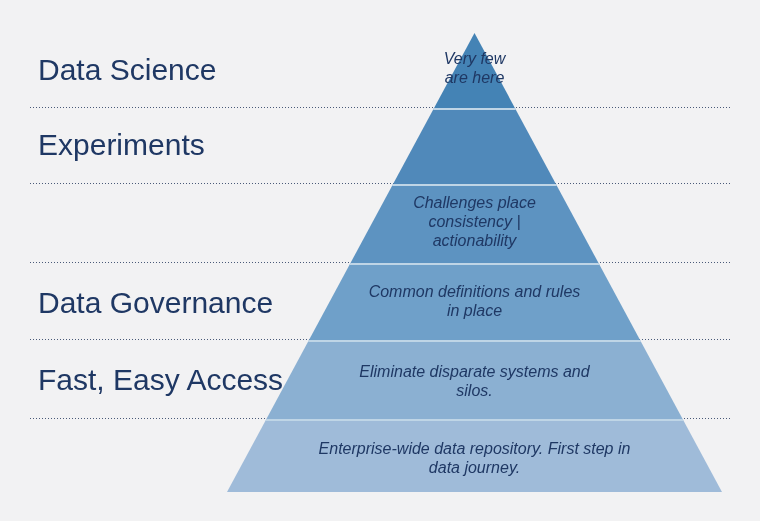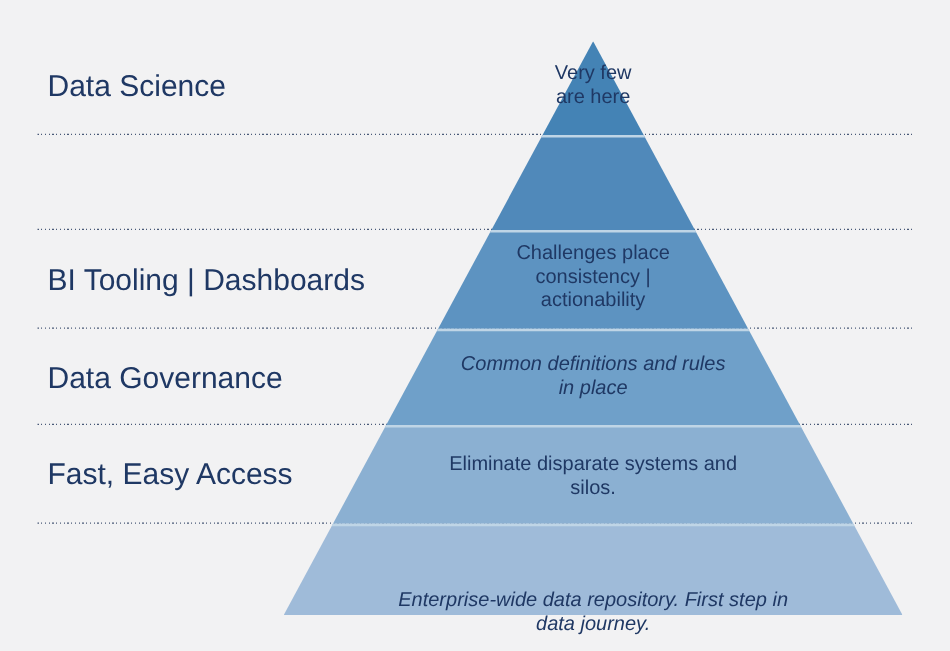"Data Science" .level-label { font-size: 24px -> 30px }
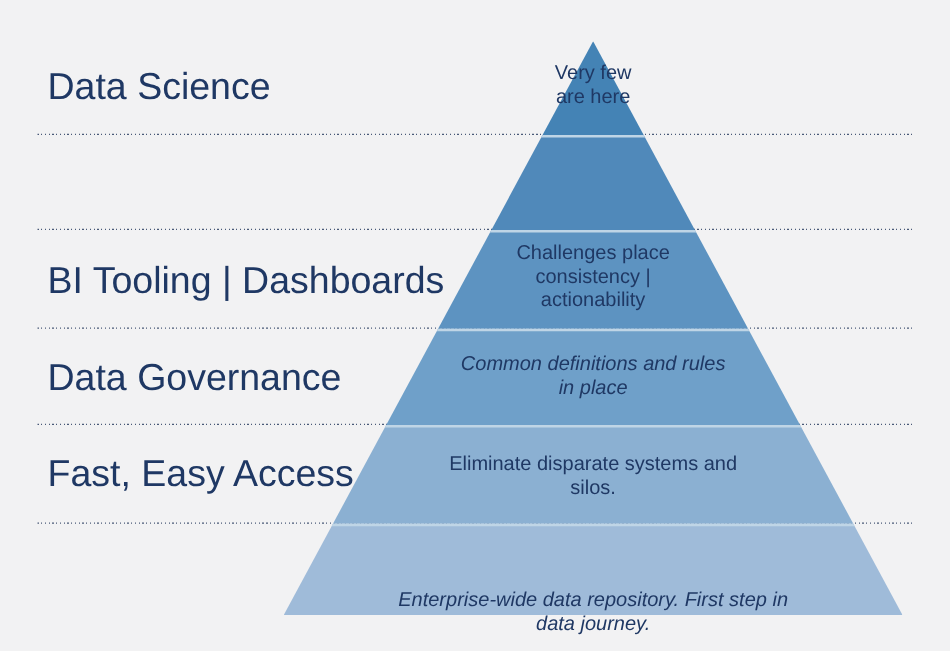"Very few" .note { font-style: none -> italic }
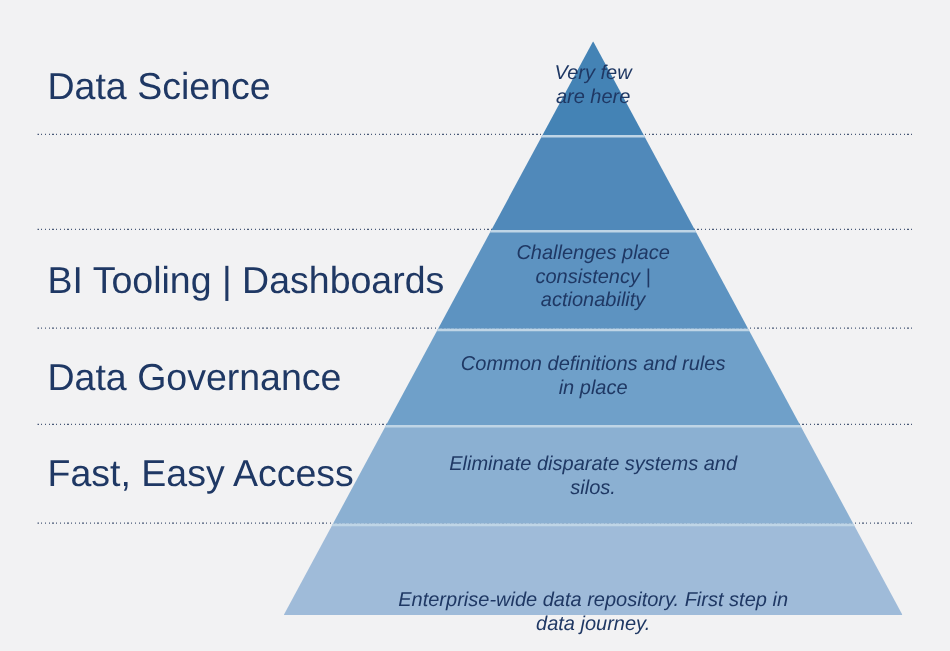"Experiments" div.level-label { html: none -> <div>Experiments</div> }
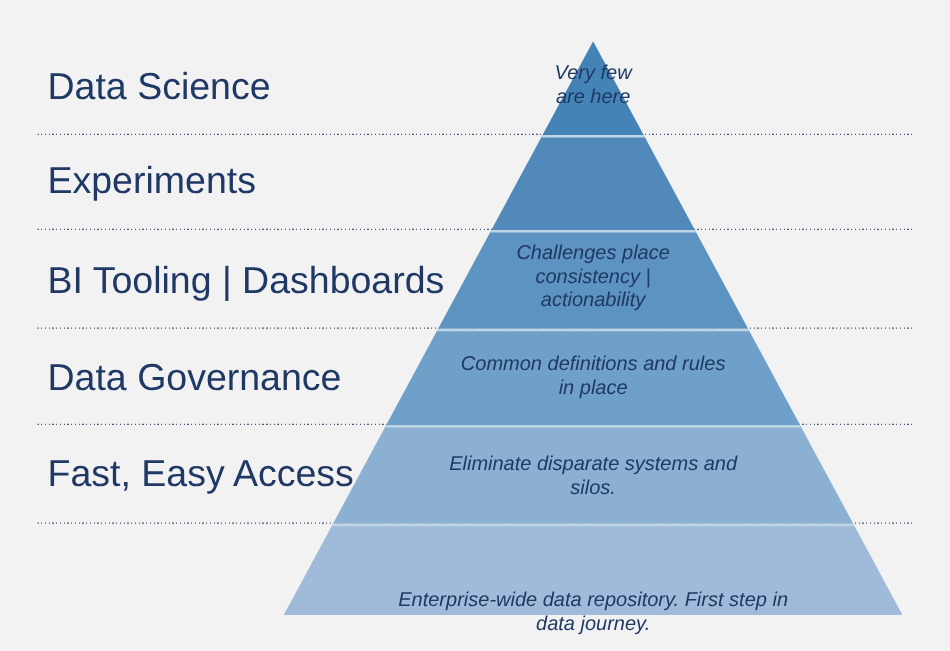"BI Tooling | Dashboards" div.level-label { html: <div>BI Tooling | Dashboards</div> -> none }
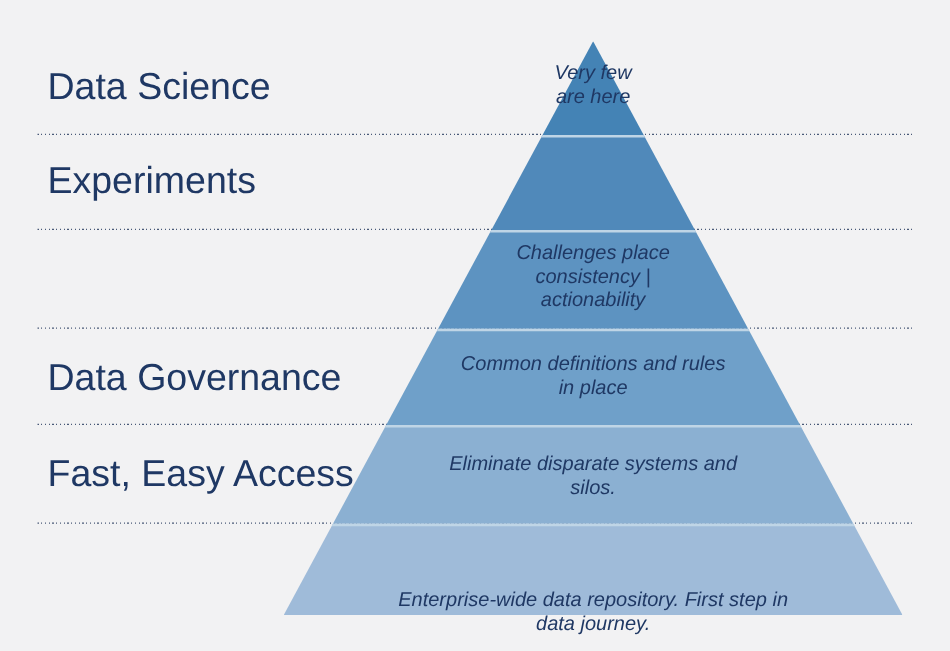"Enterprise-wide data repository. First" div.note { margin-top: 32px -> none }
